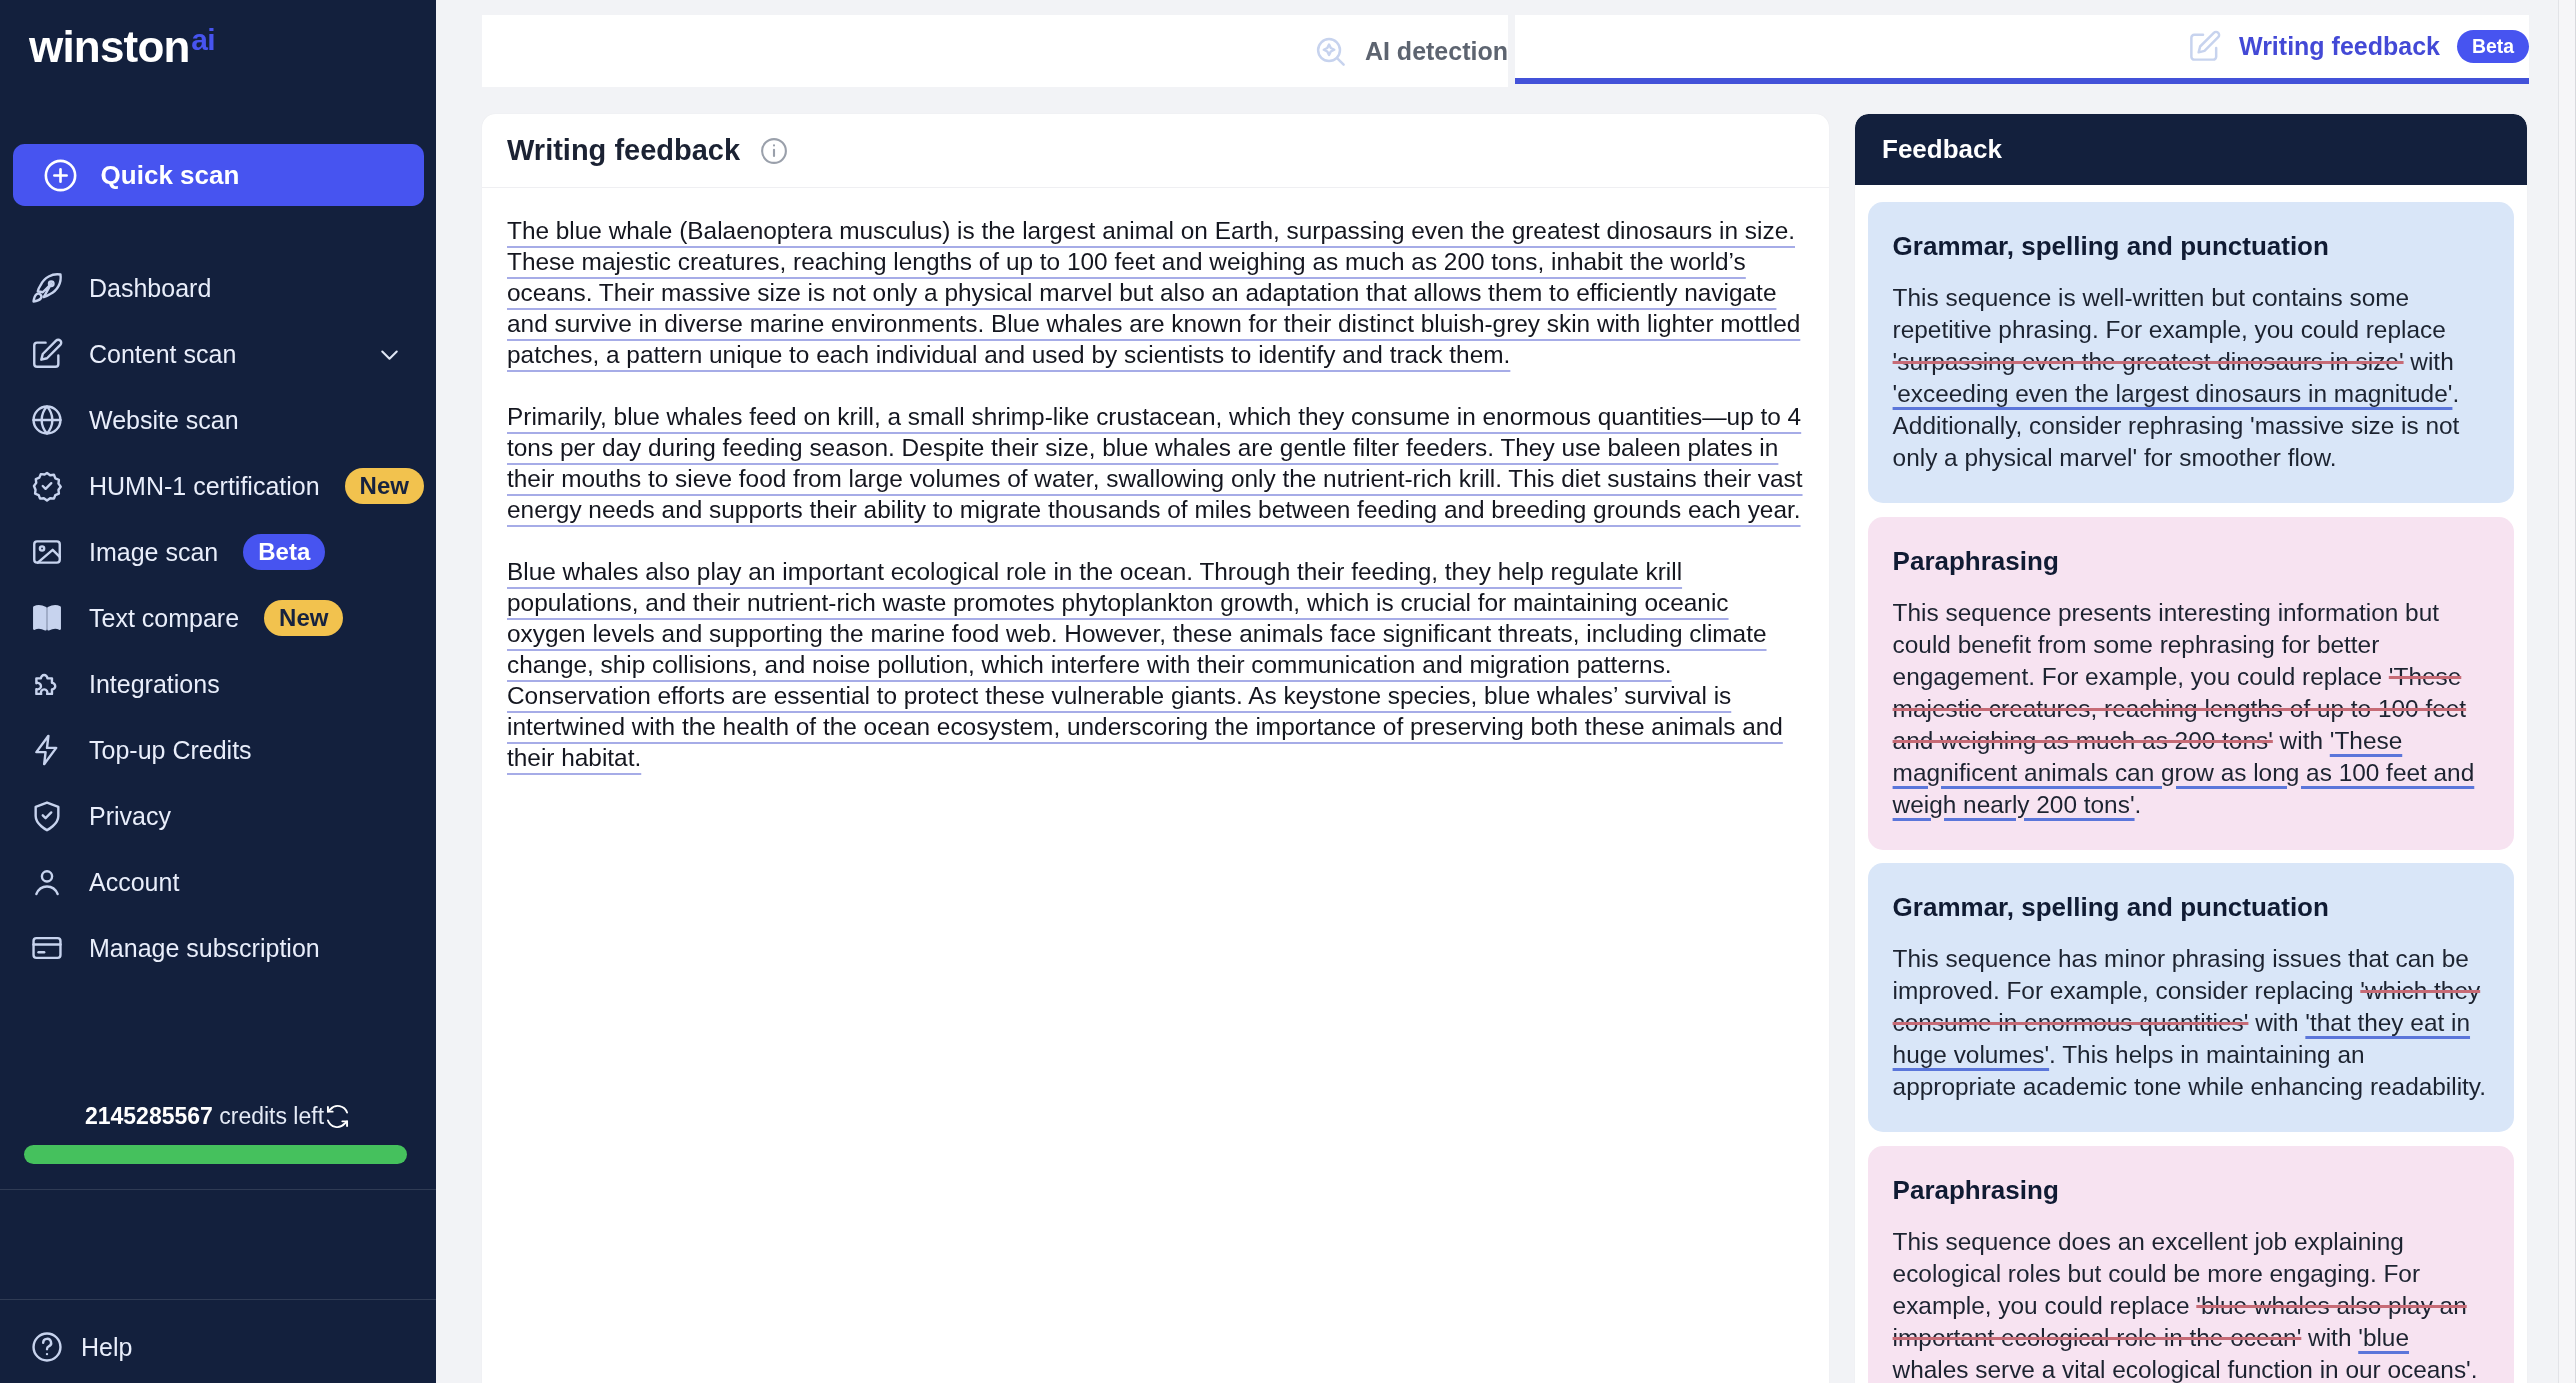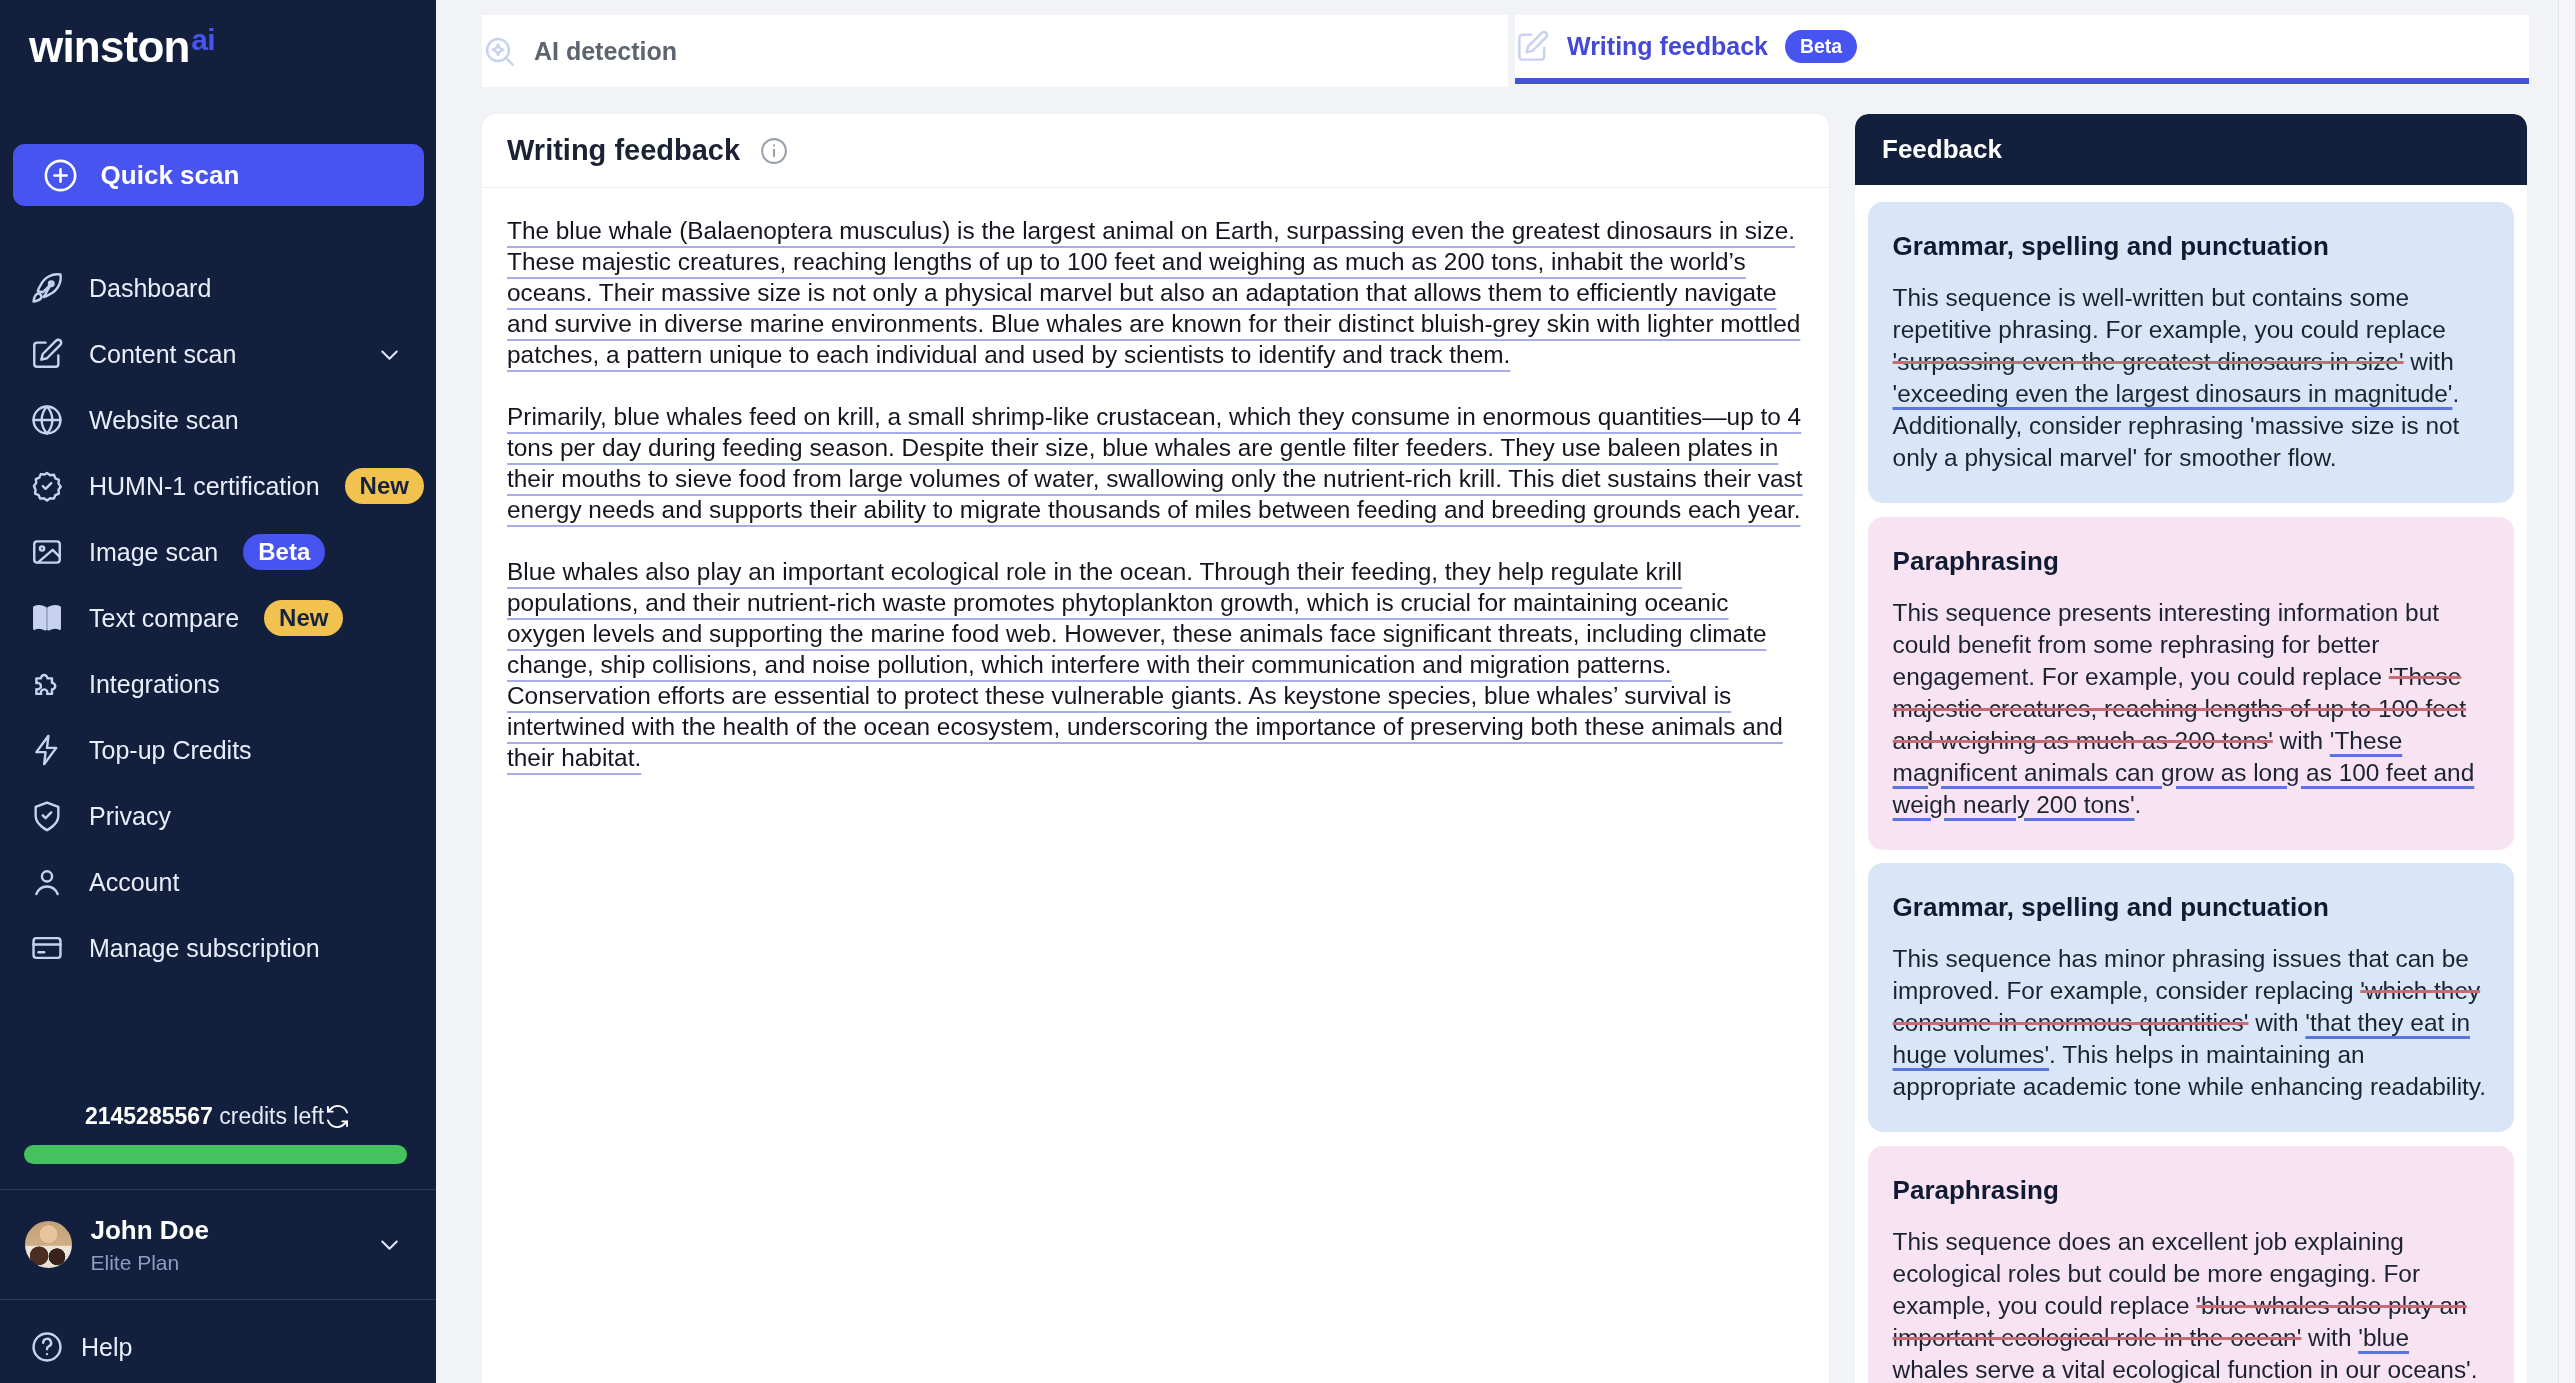"AI detection" .tab { justify-content: flex-start -> flex-end }
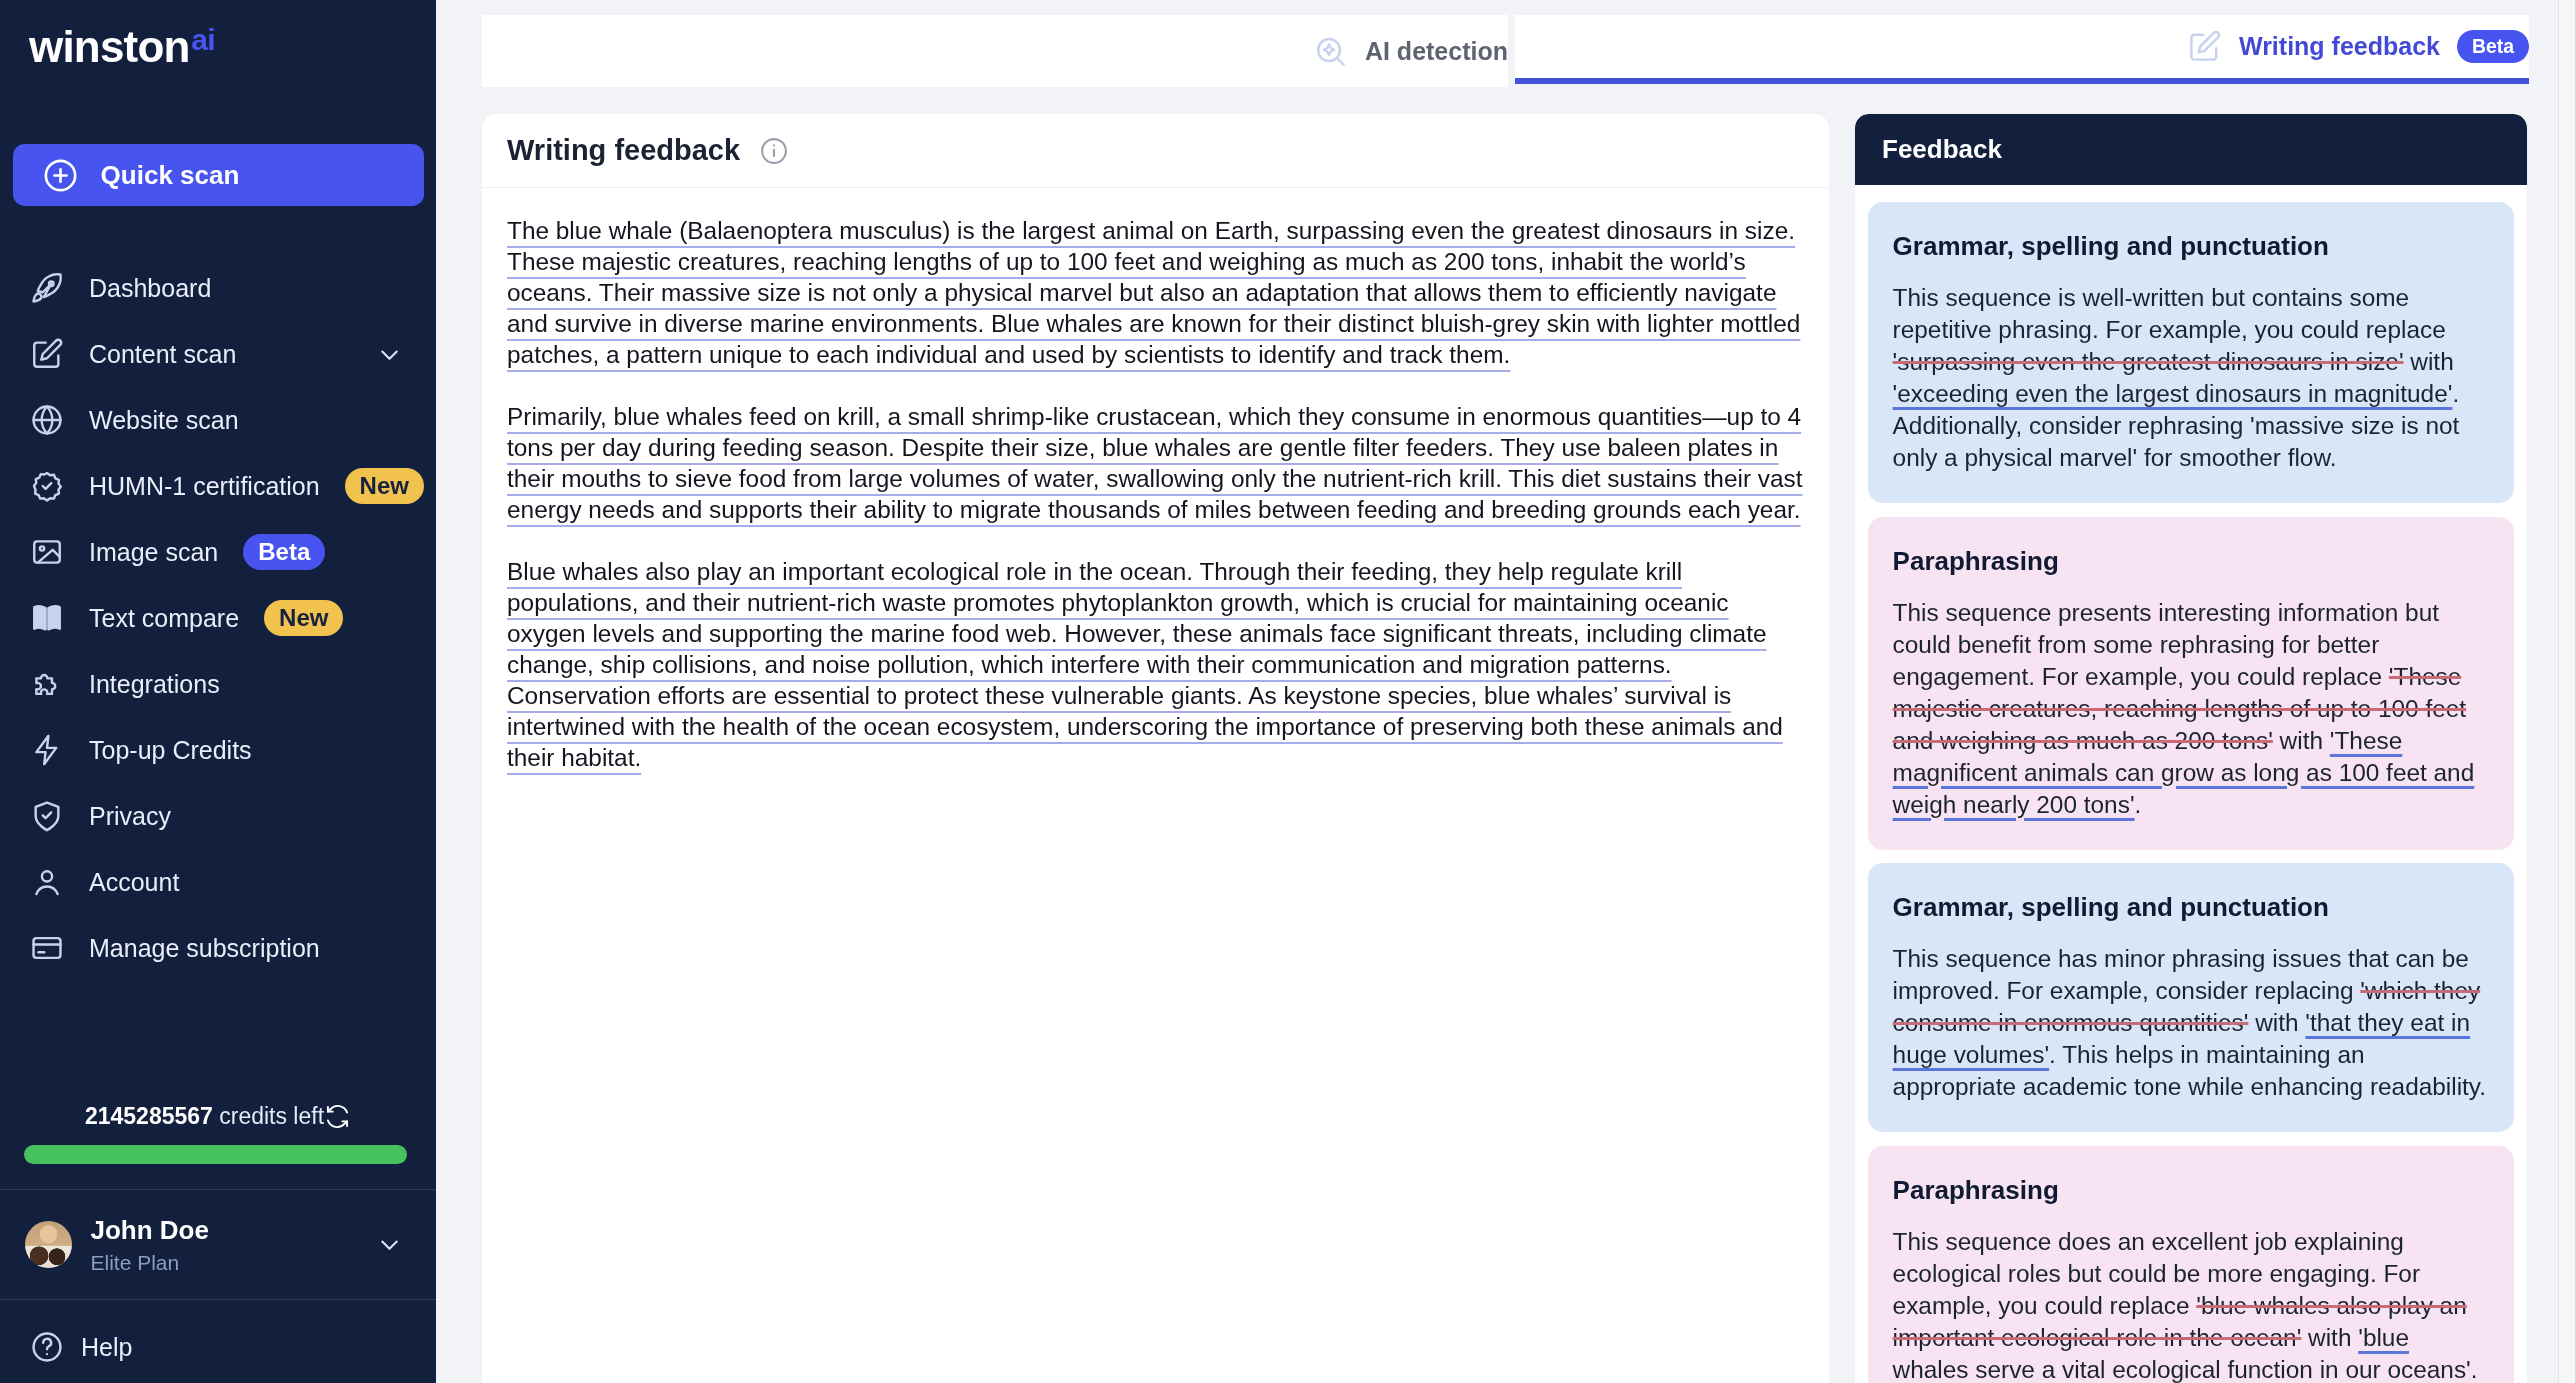"John Doe" div.user-row { html: <div> <span></span> <span> <span>John Doe</span> <span>Elite Plan</span> </span> <span> <svg> <path></path> </svg> </span> </div> -> none }
